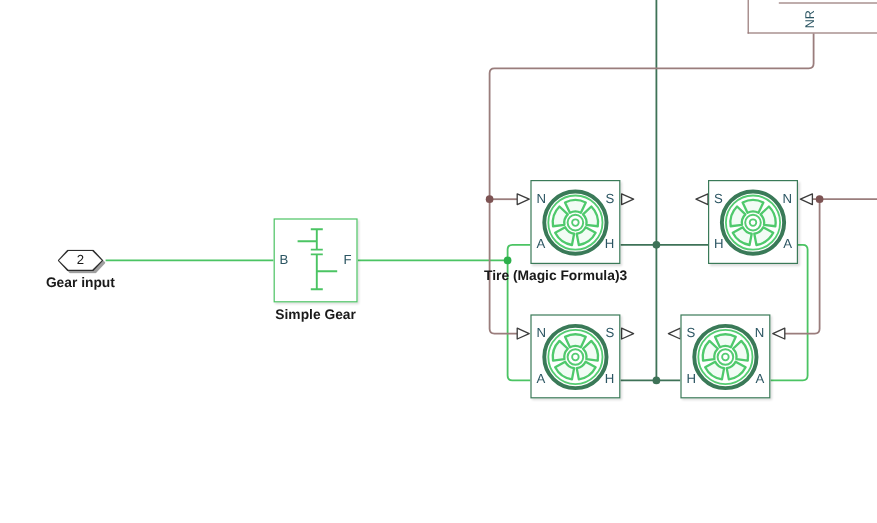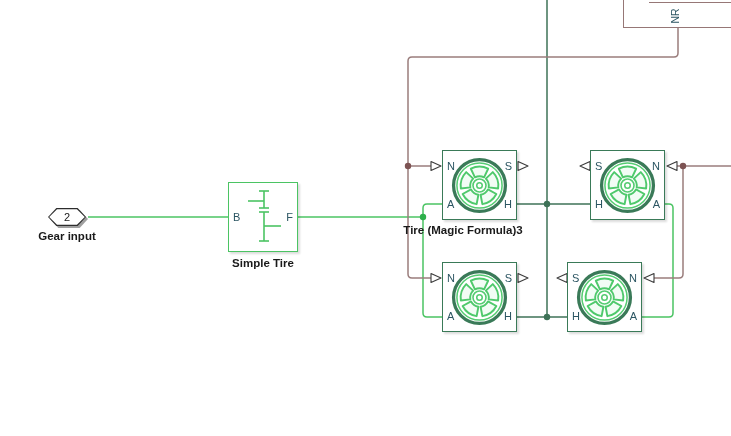"Simple Tire" div.blabel { text: Tire -> Gear }
